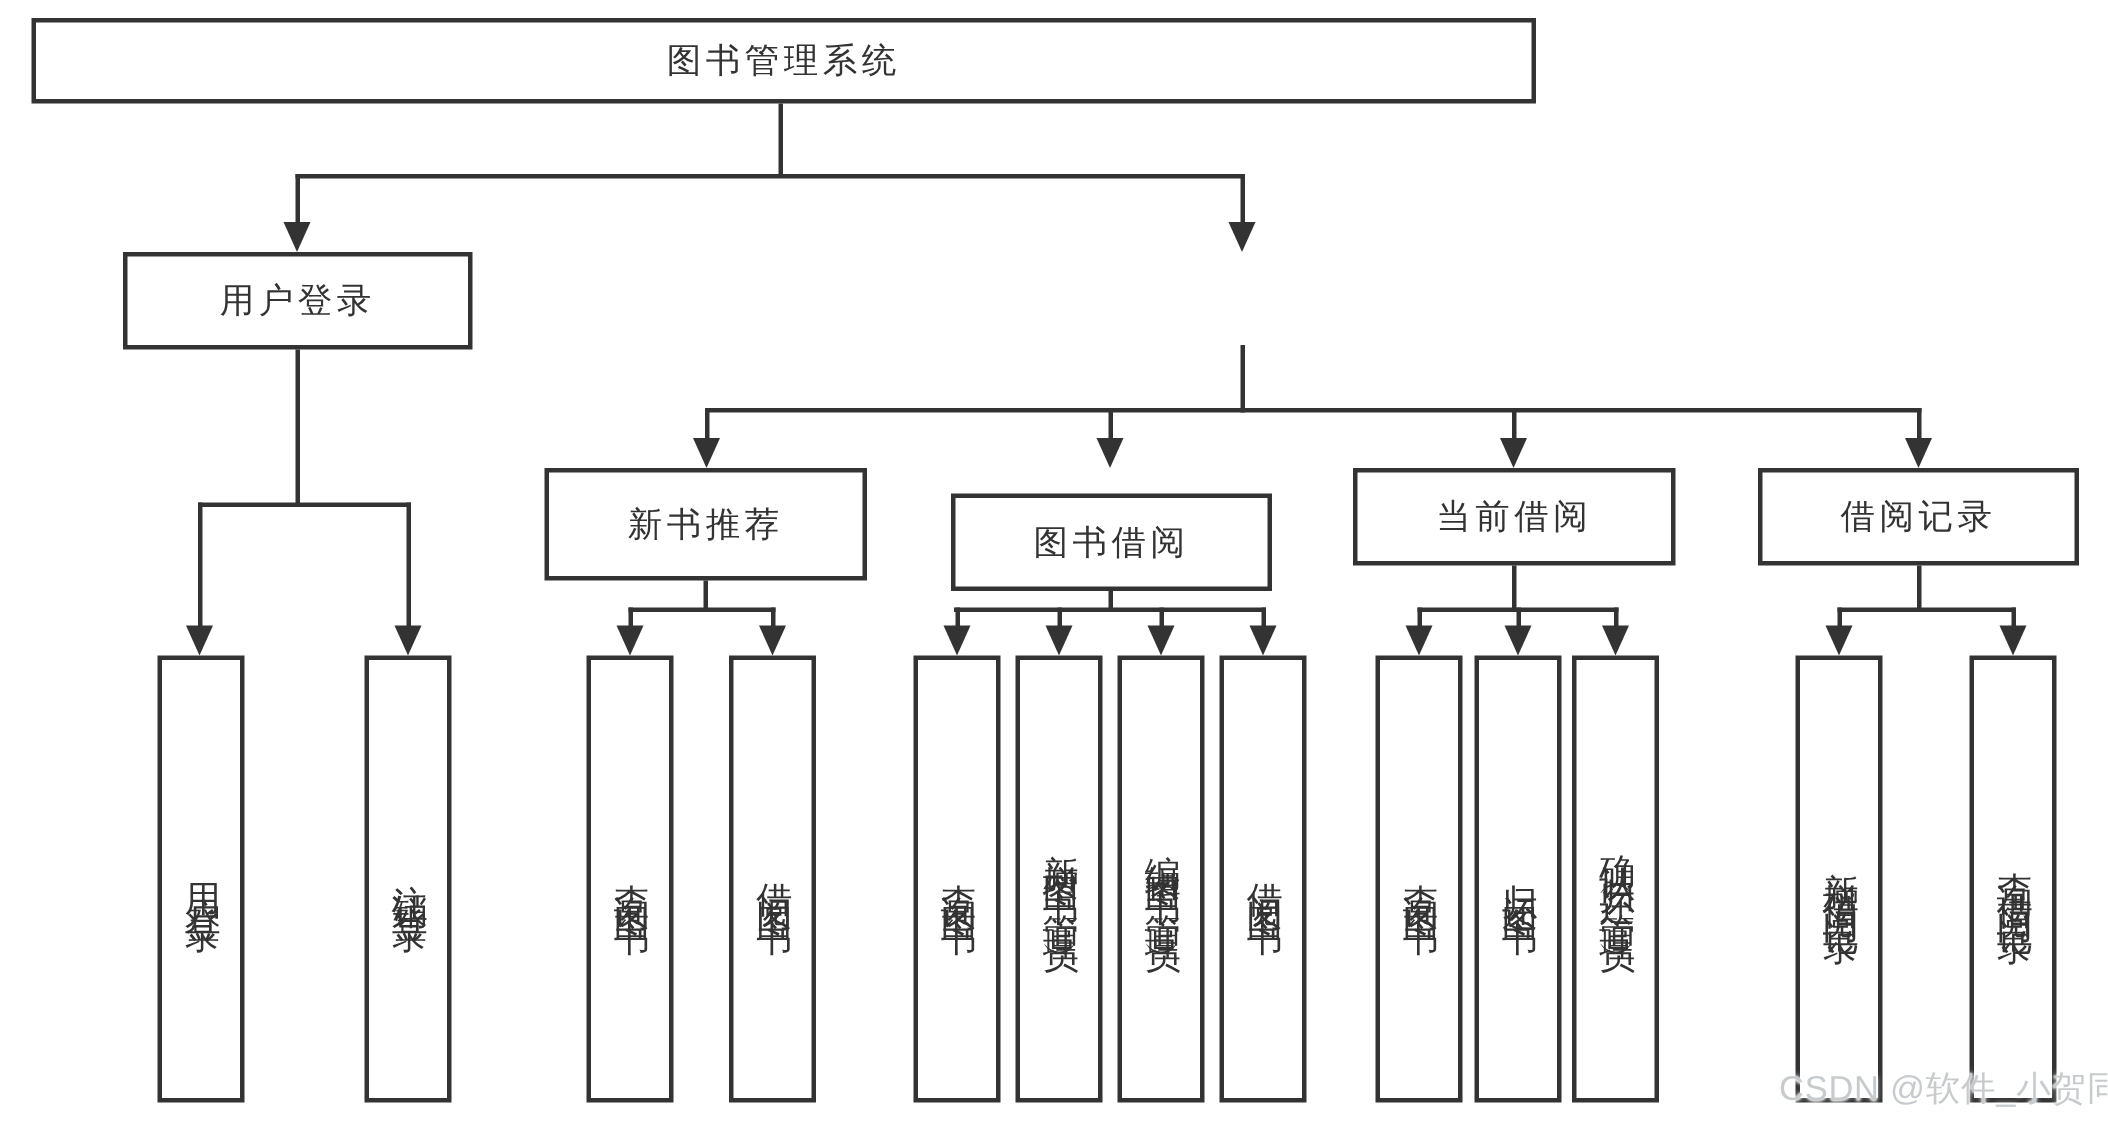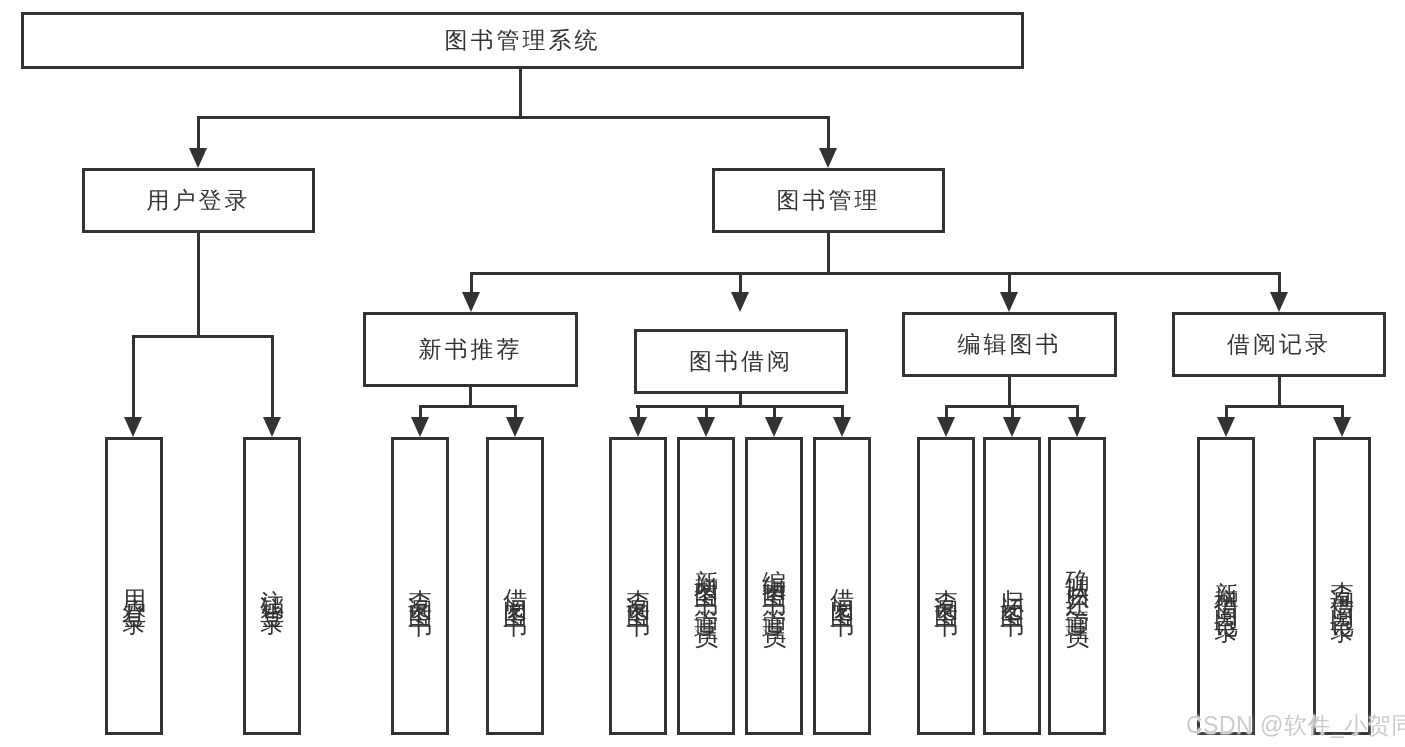"图书管理" div.box { html: <div>图书管理</div> -> none }
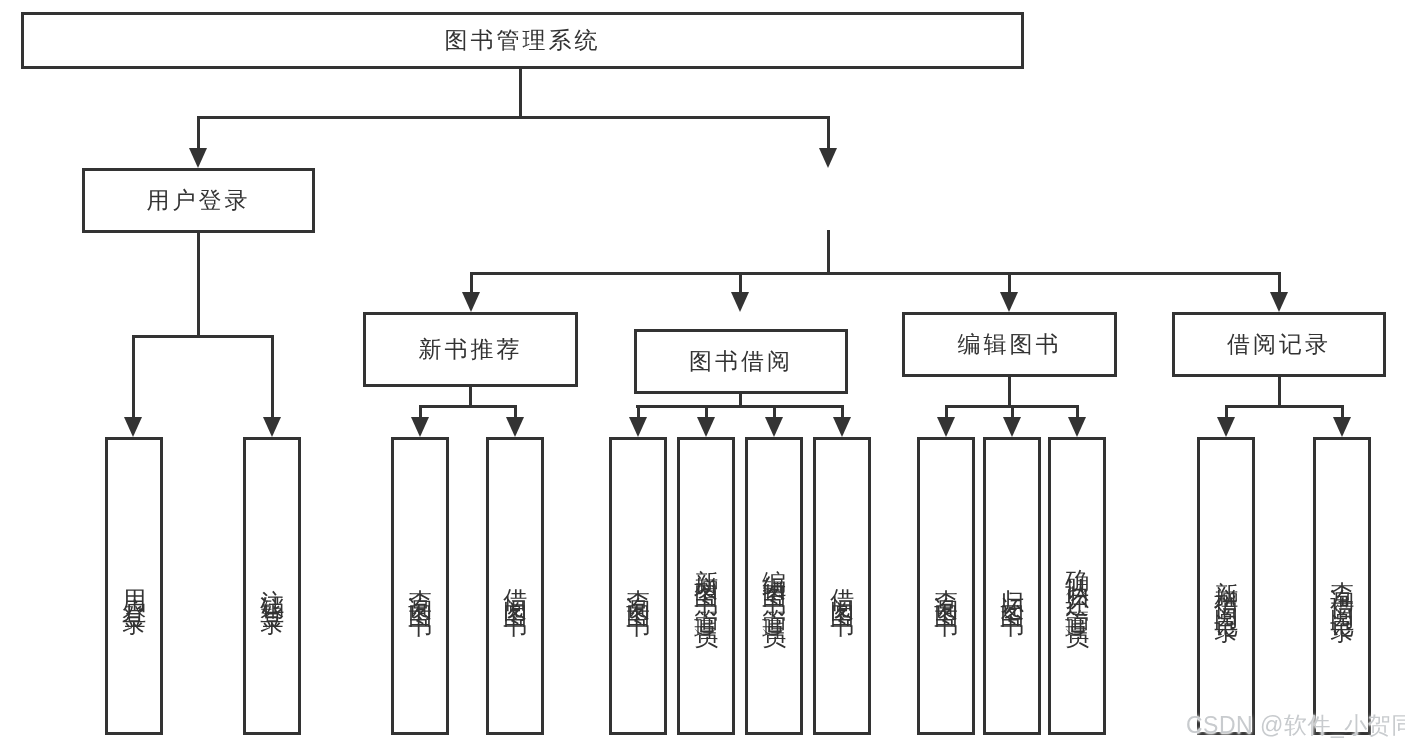"编辑图书" div.box { text: 编辑图书 -> 当前借阅 }
